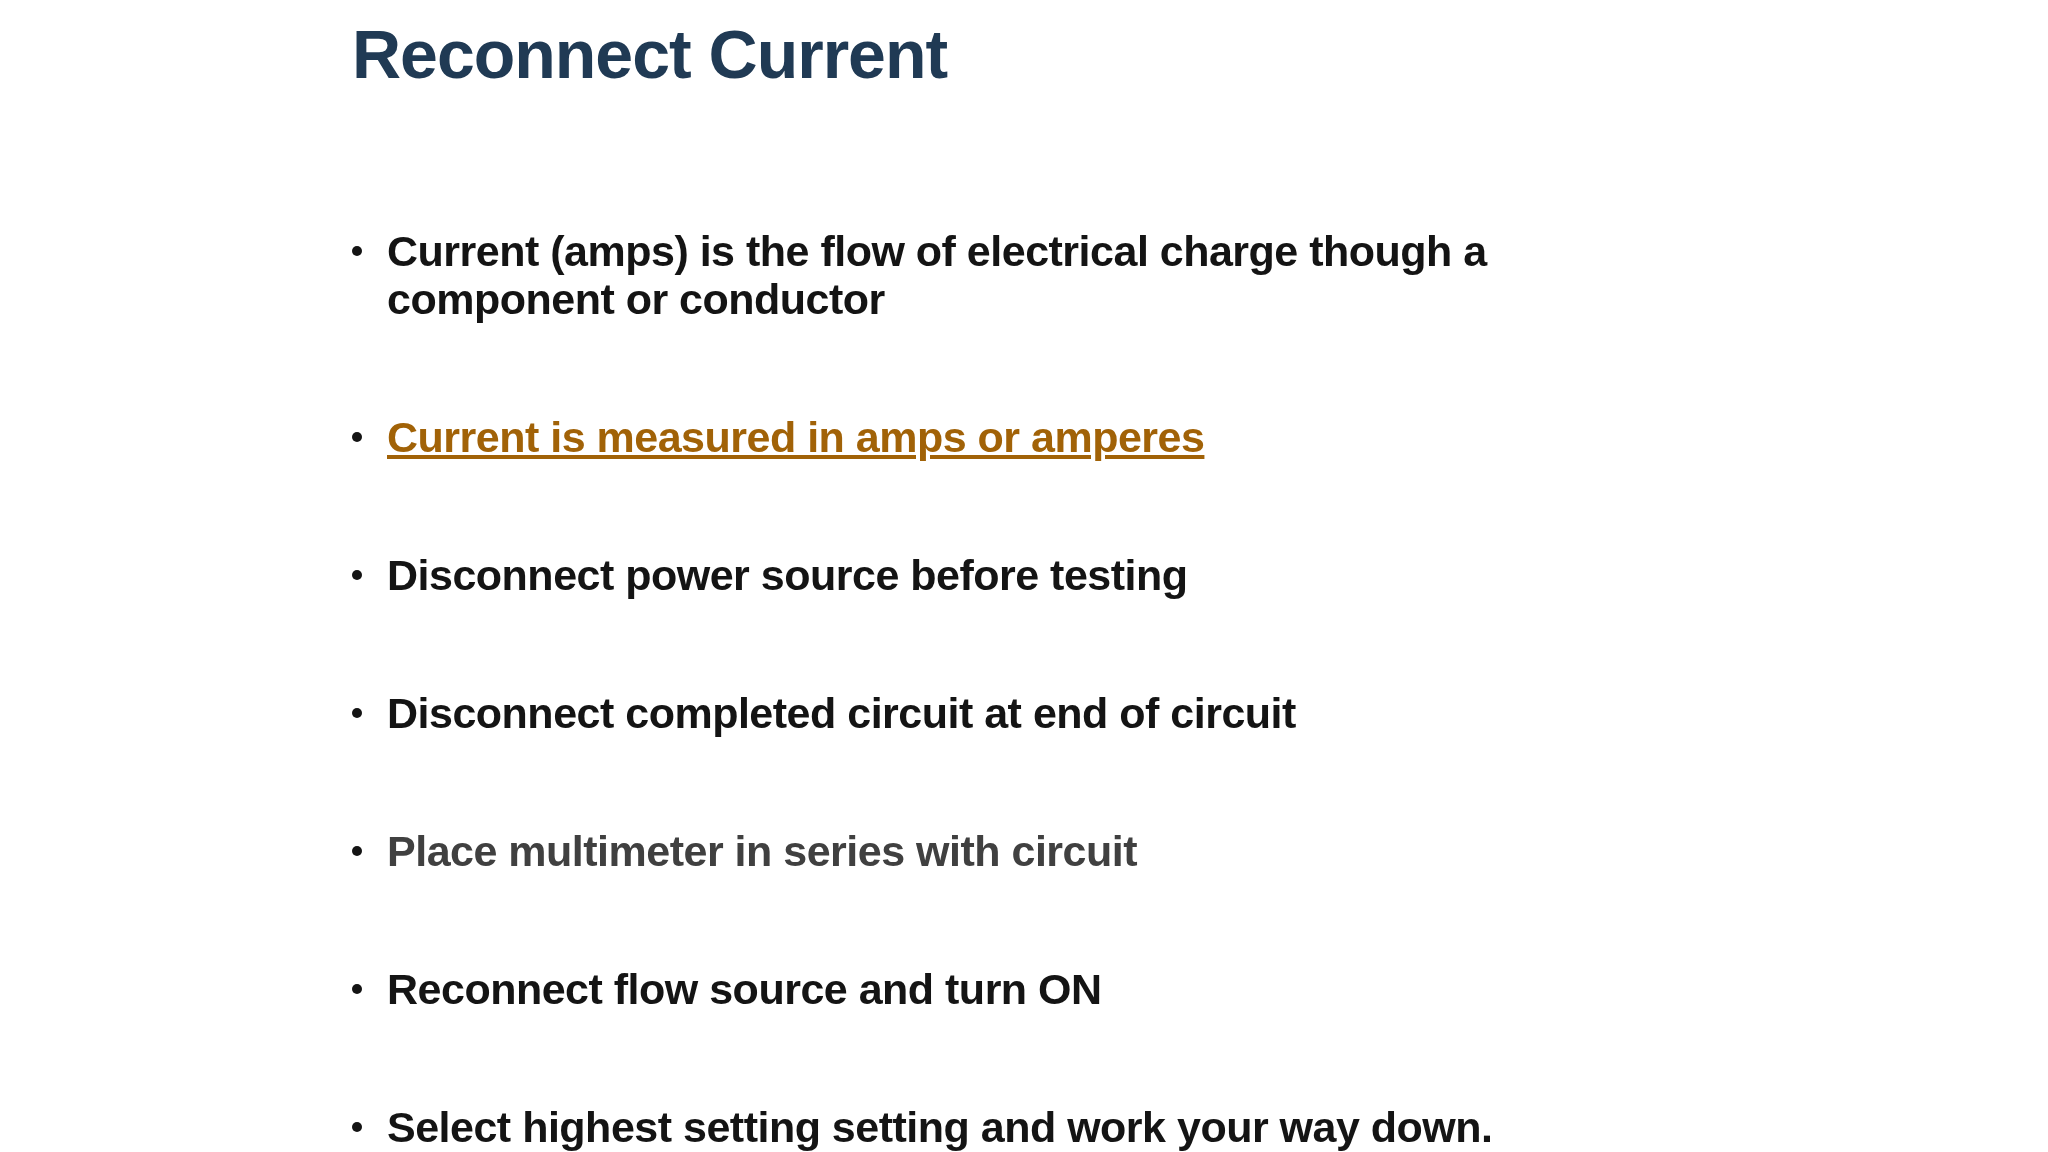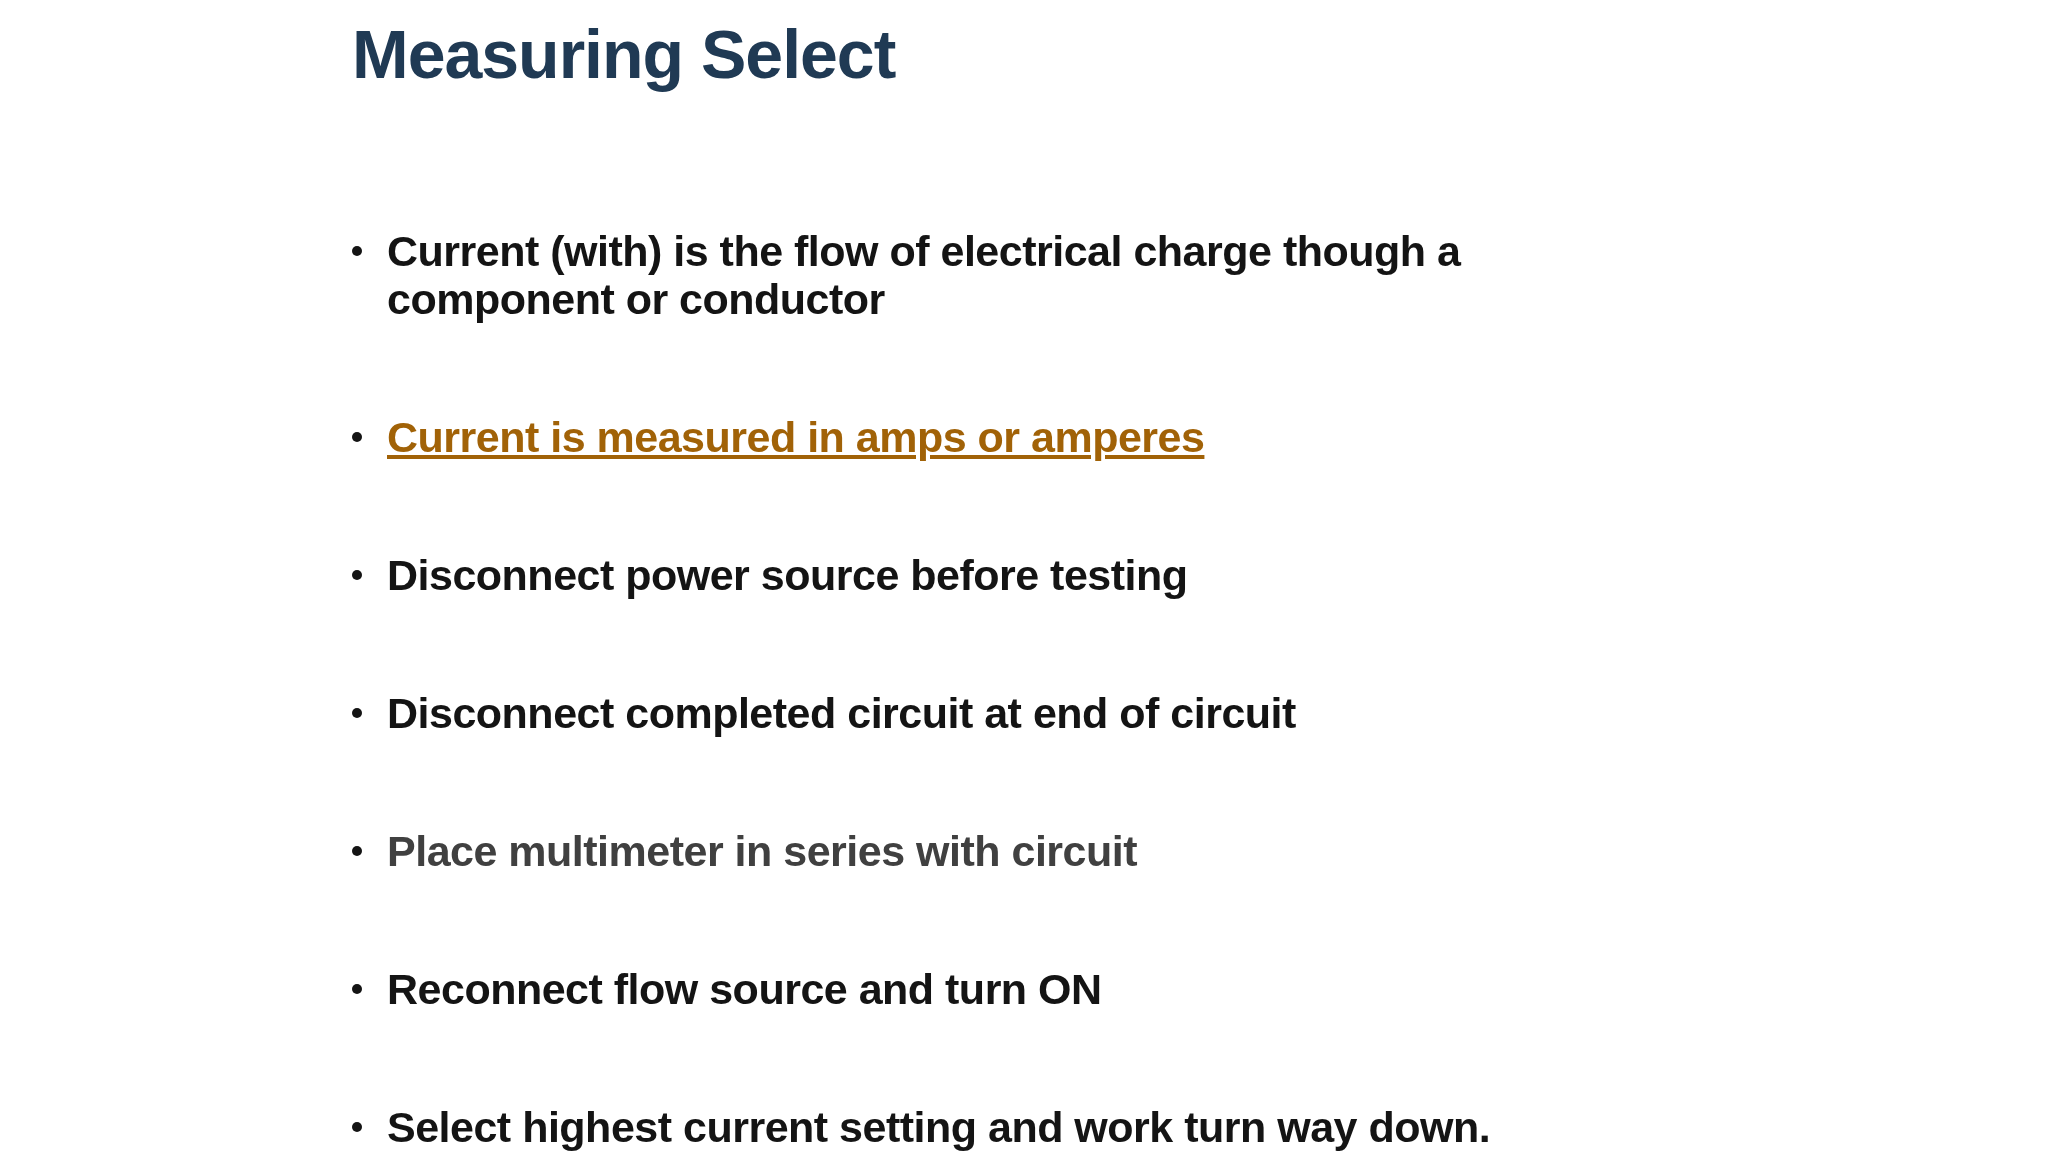"Measuring Select" h1.title { text: Measuring Select -> Reconnect Current }
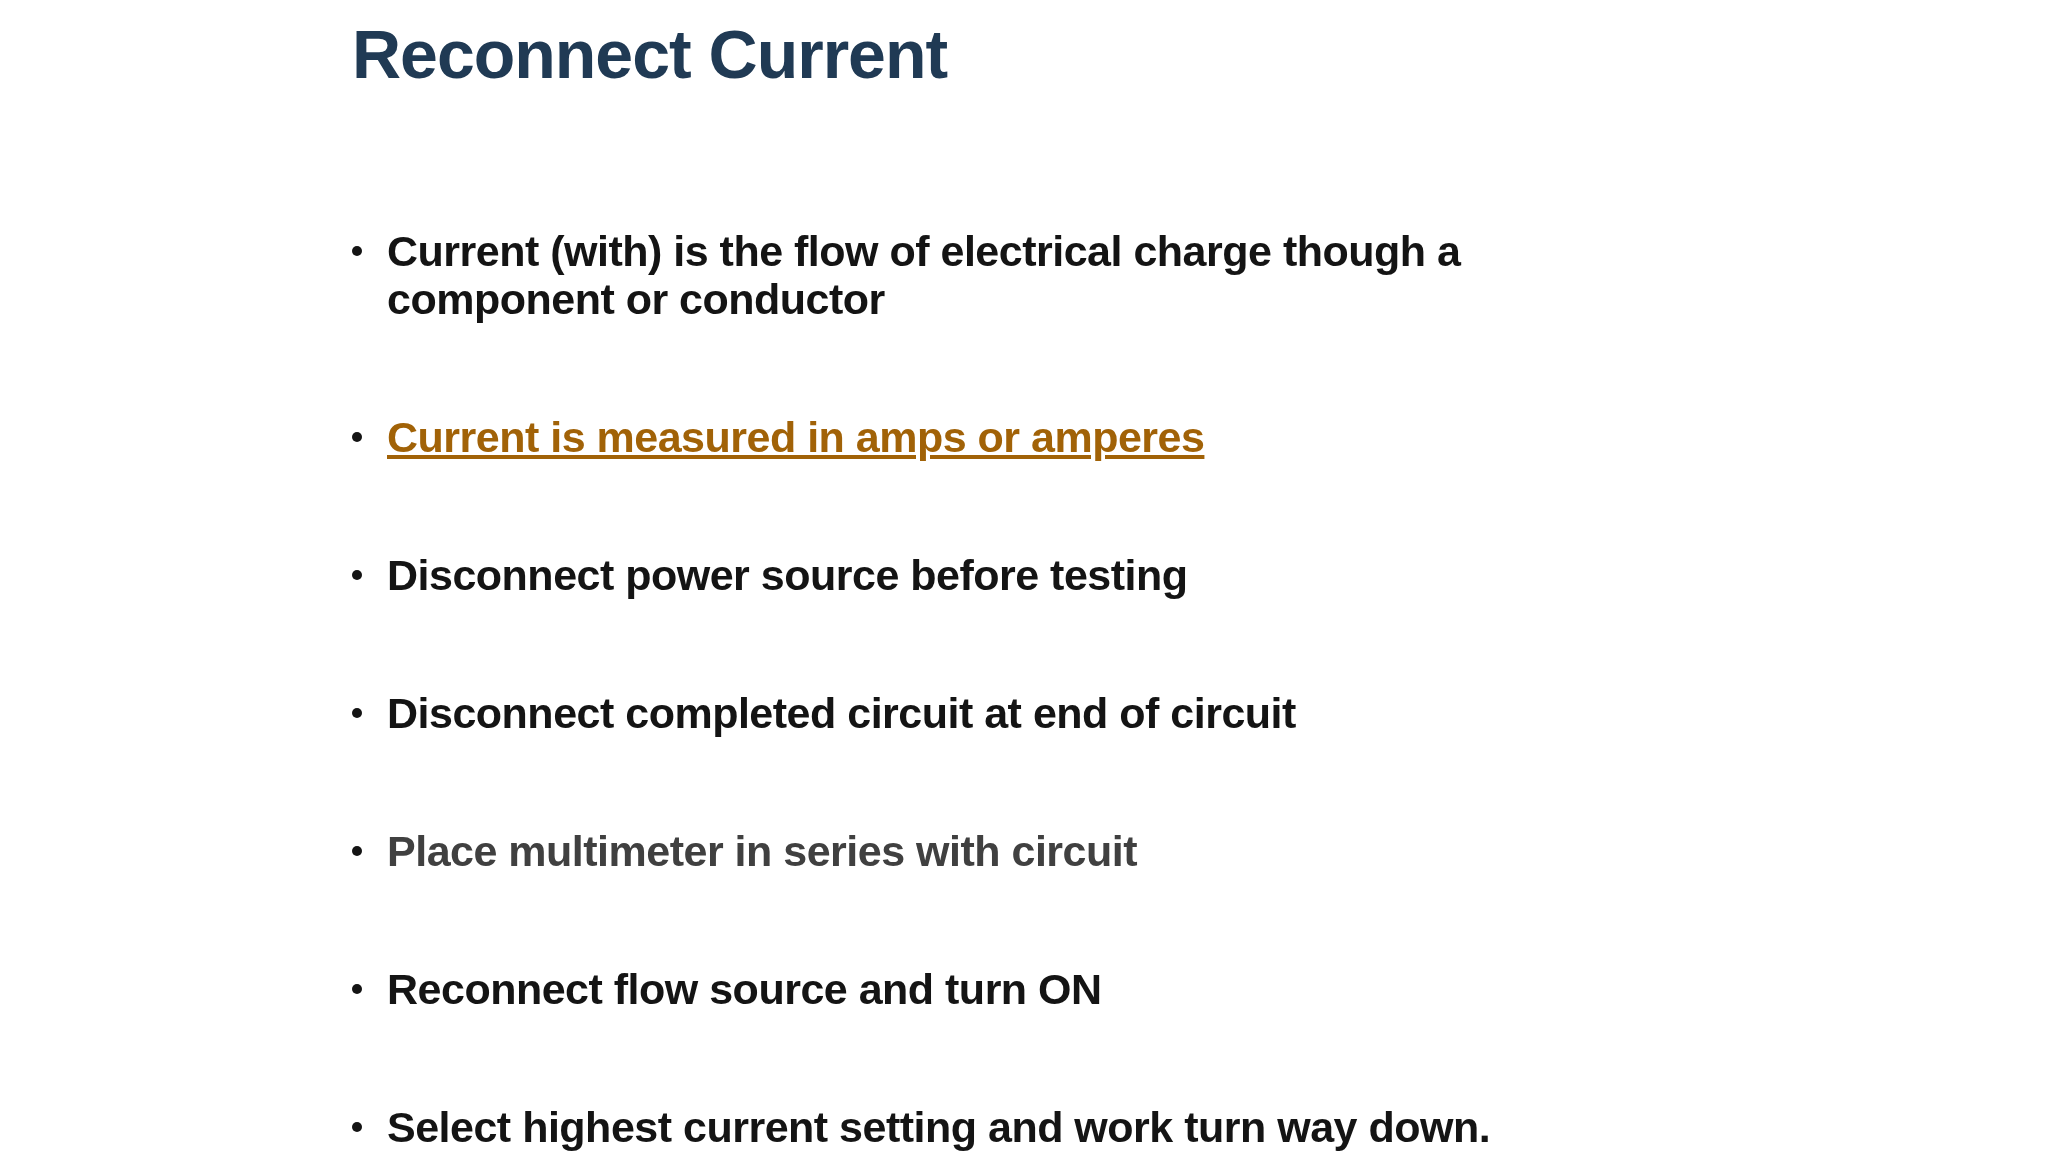"Current (with) is the flow" span.txt { text: with -> amps }
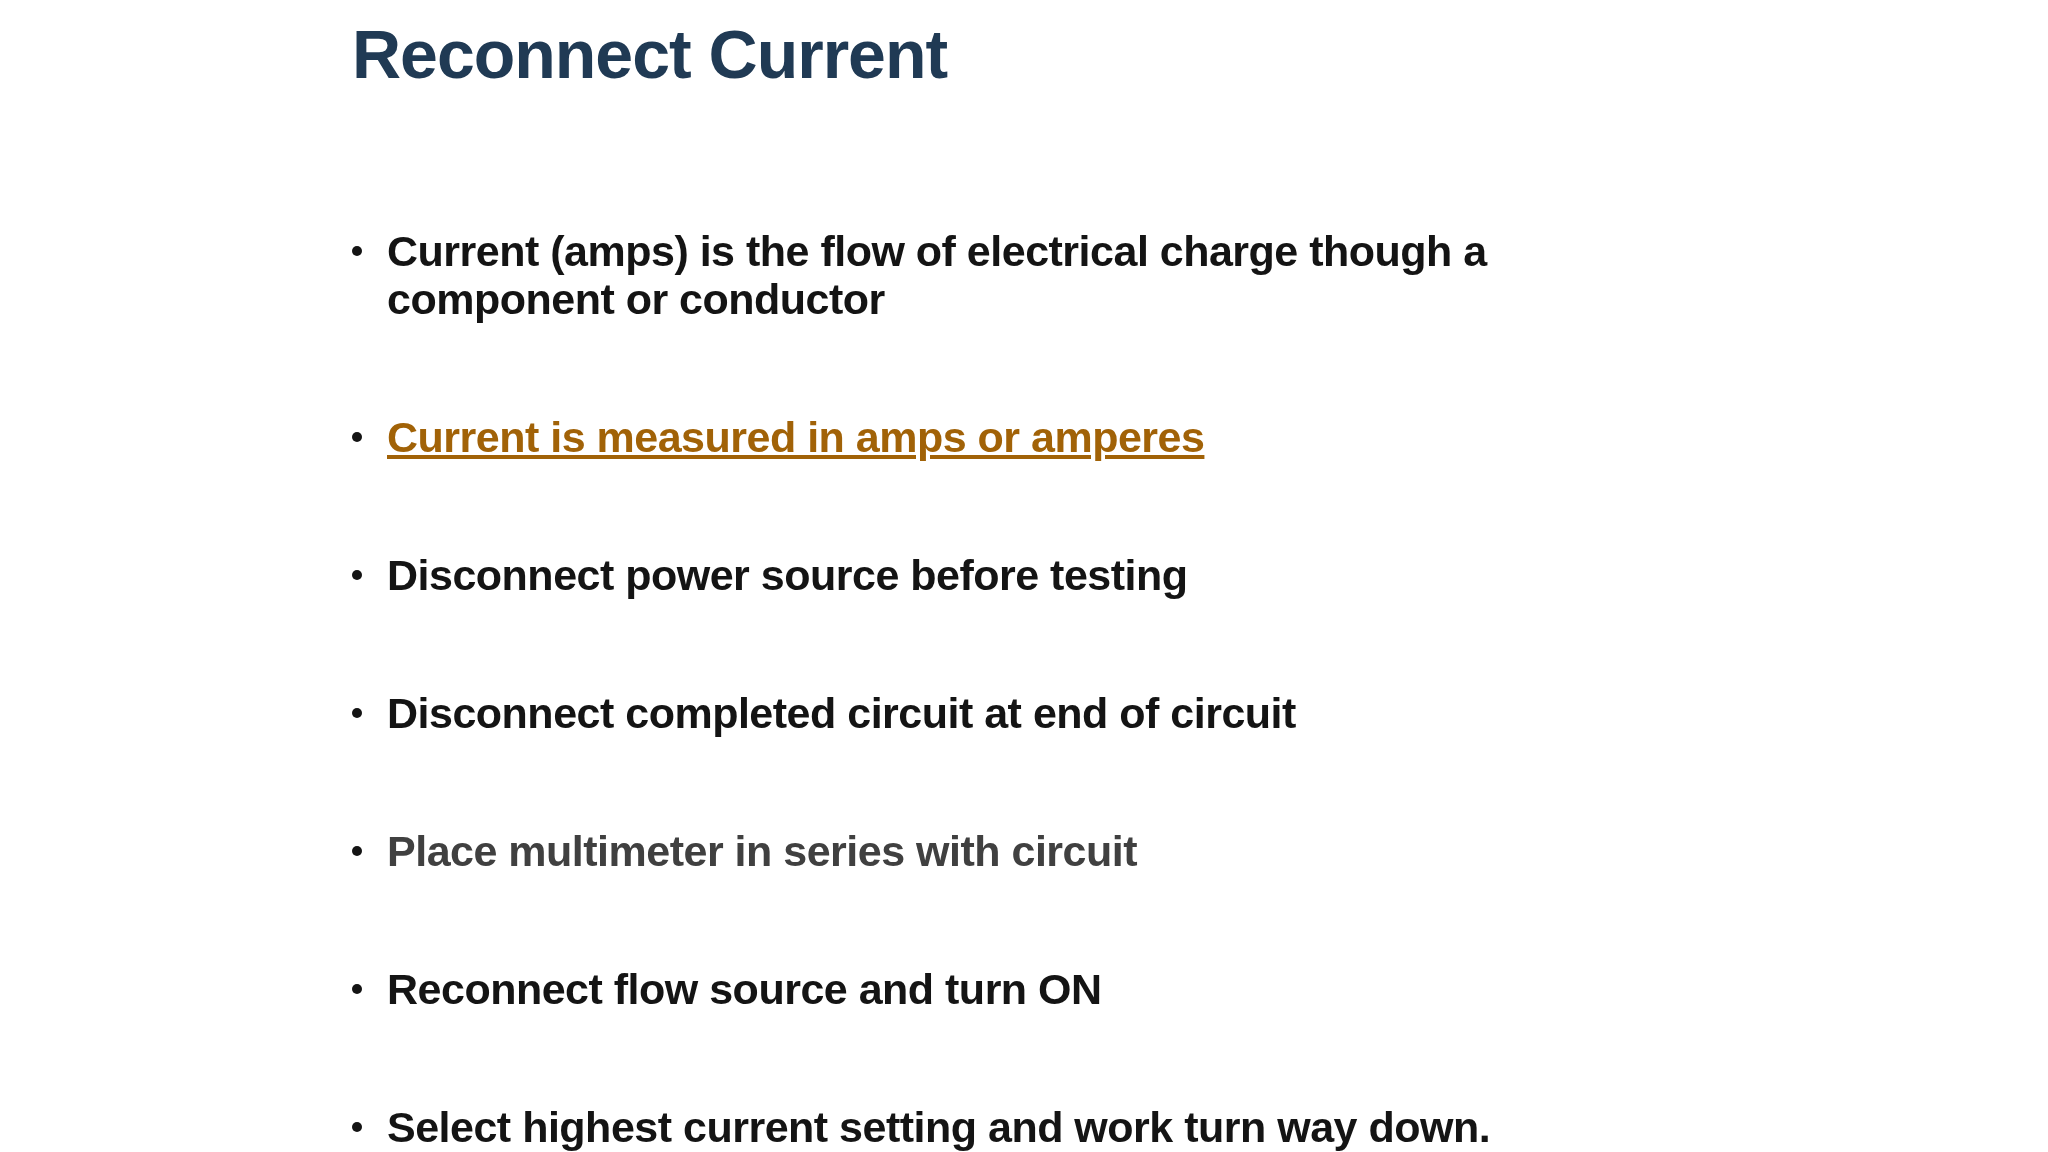"Select highest current setting and" span.txt { text: current setting and work turn -> setting setting and work your }
